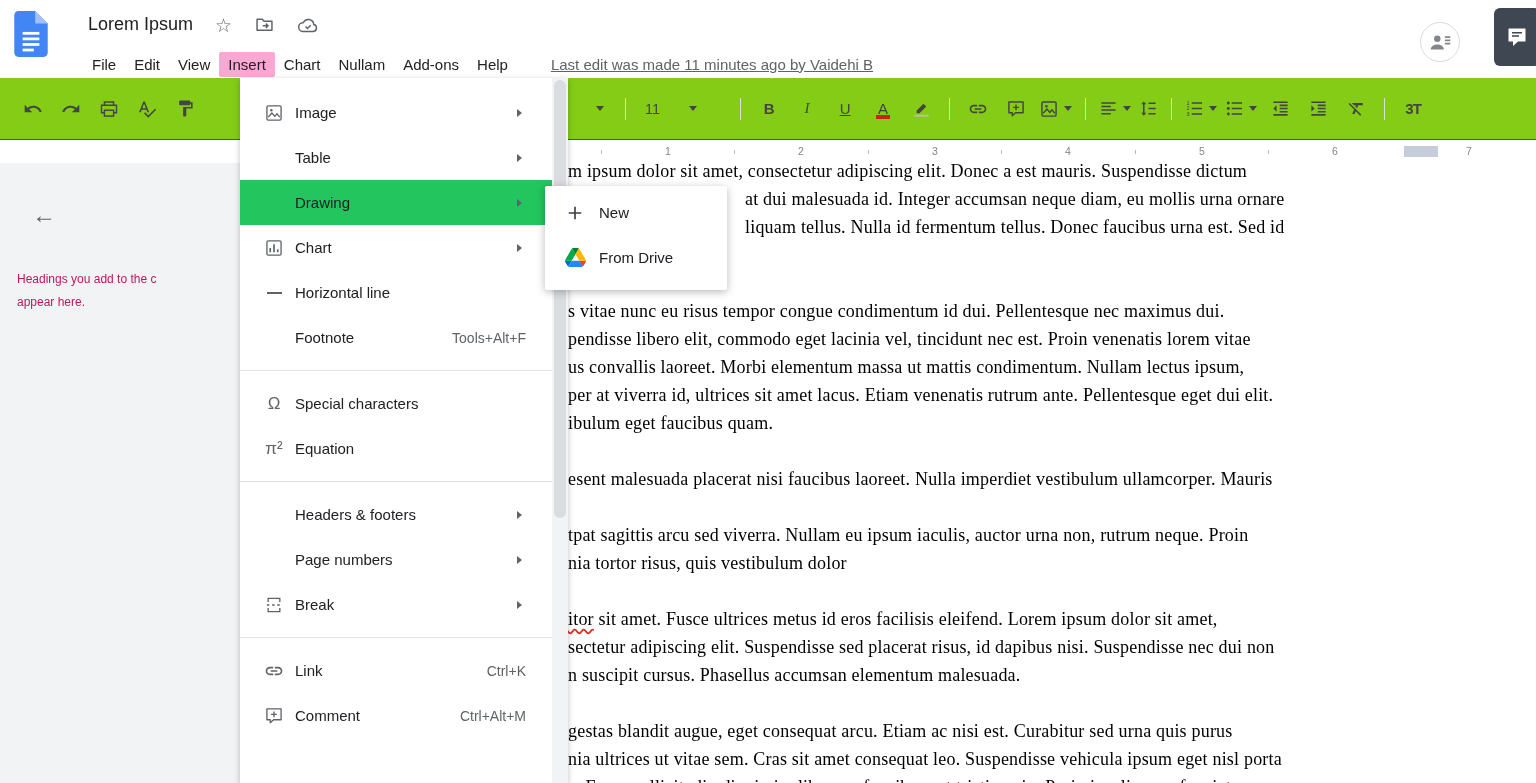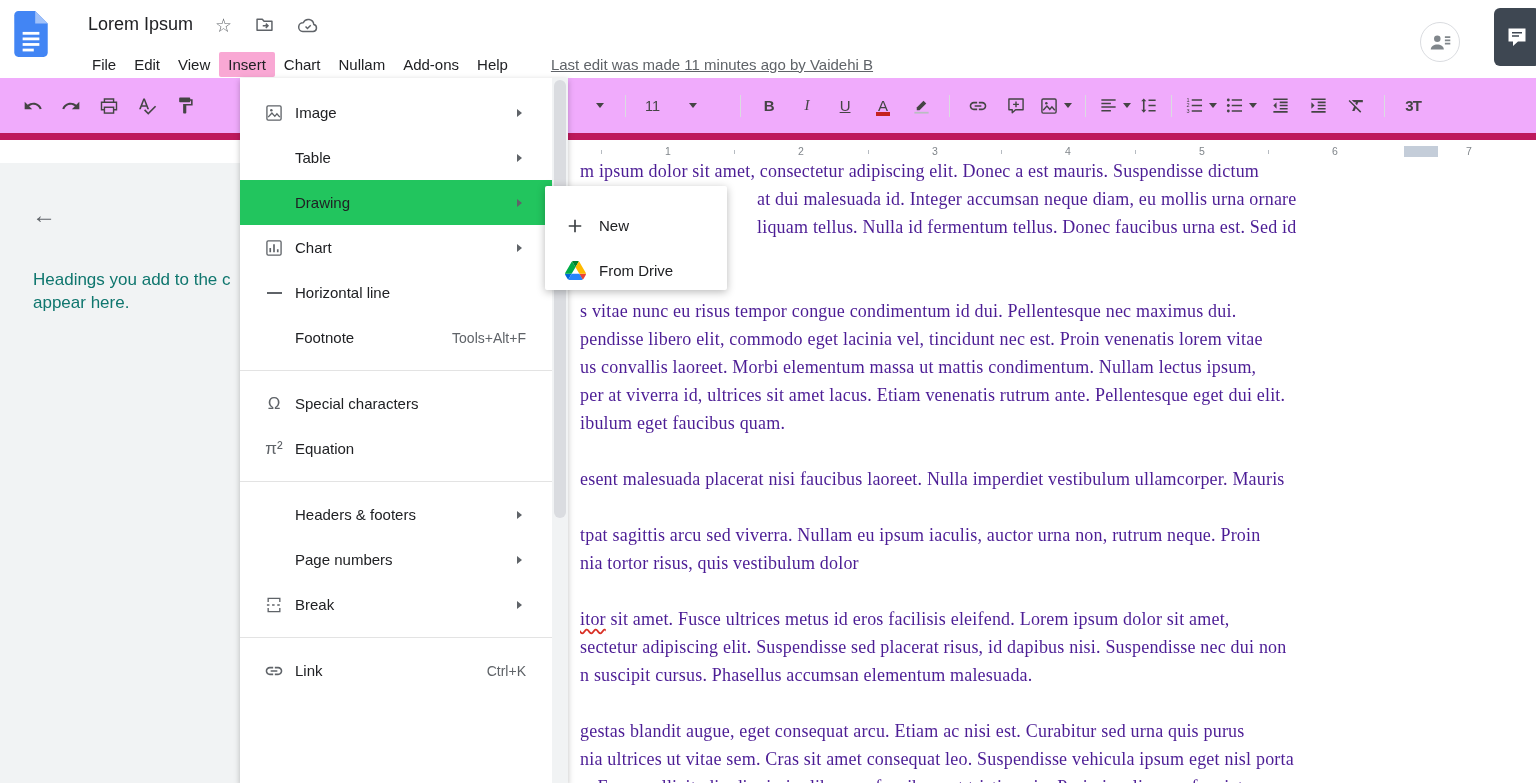"11" #toolbar { background: #f0abfc -> #84cc16; border-bottom: 7px solid #be185d -> 1px solid #be185d }
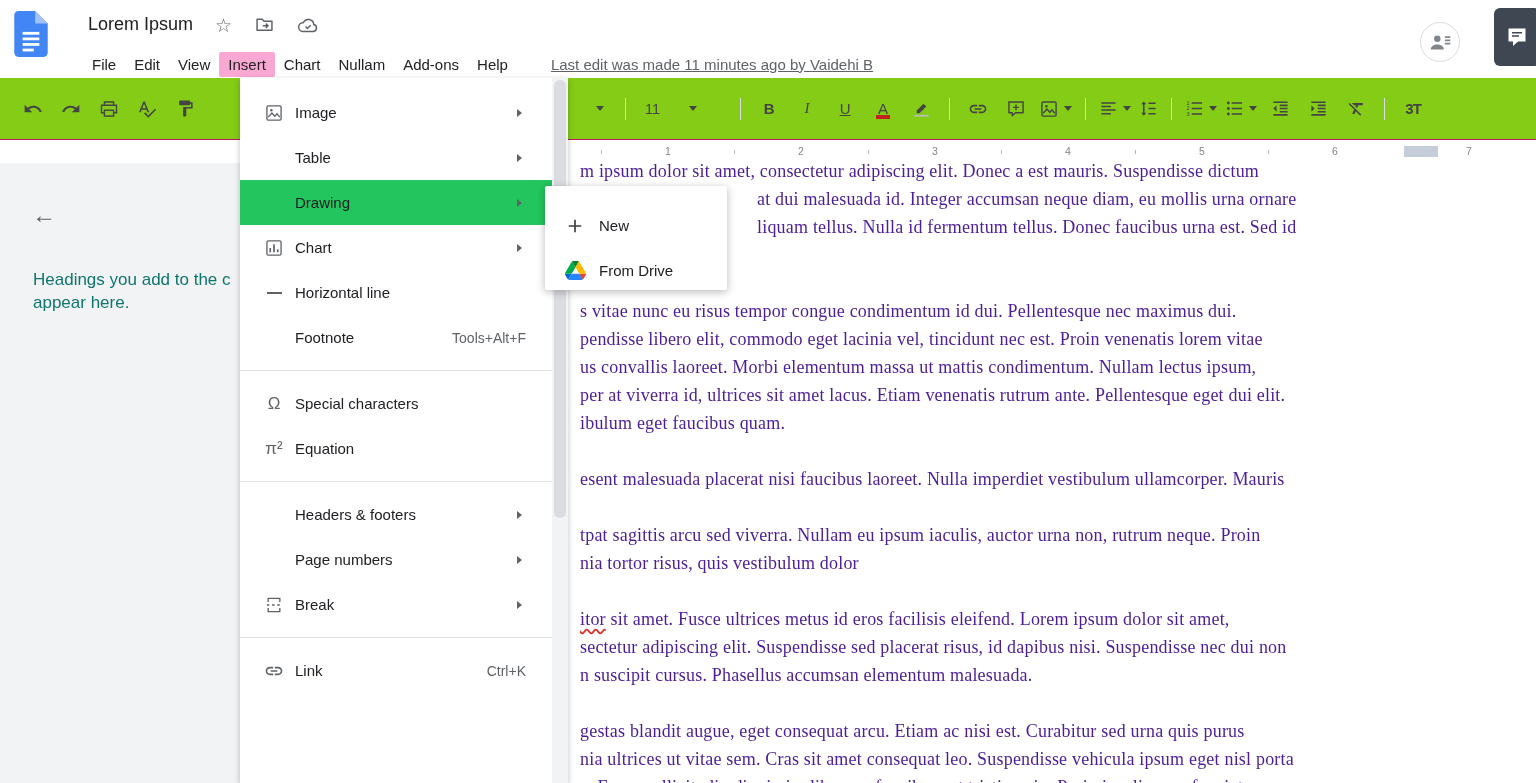"m ipsum dolor sit amet," .dl { color: #4c1d95 -> #000000; margin-left: 12px -> none }
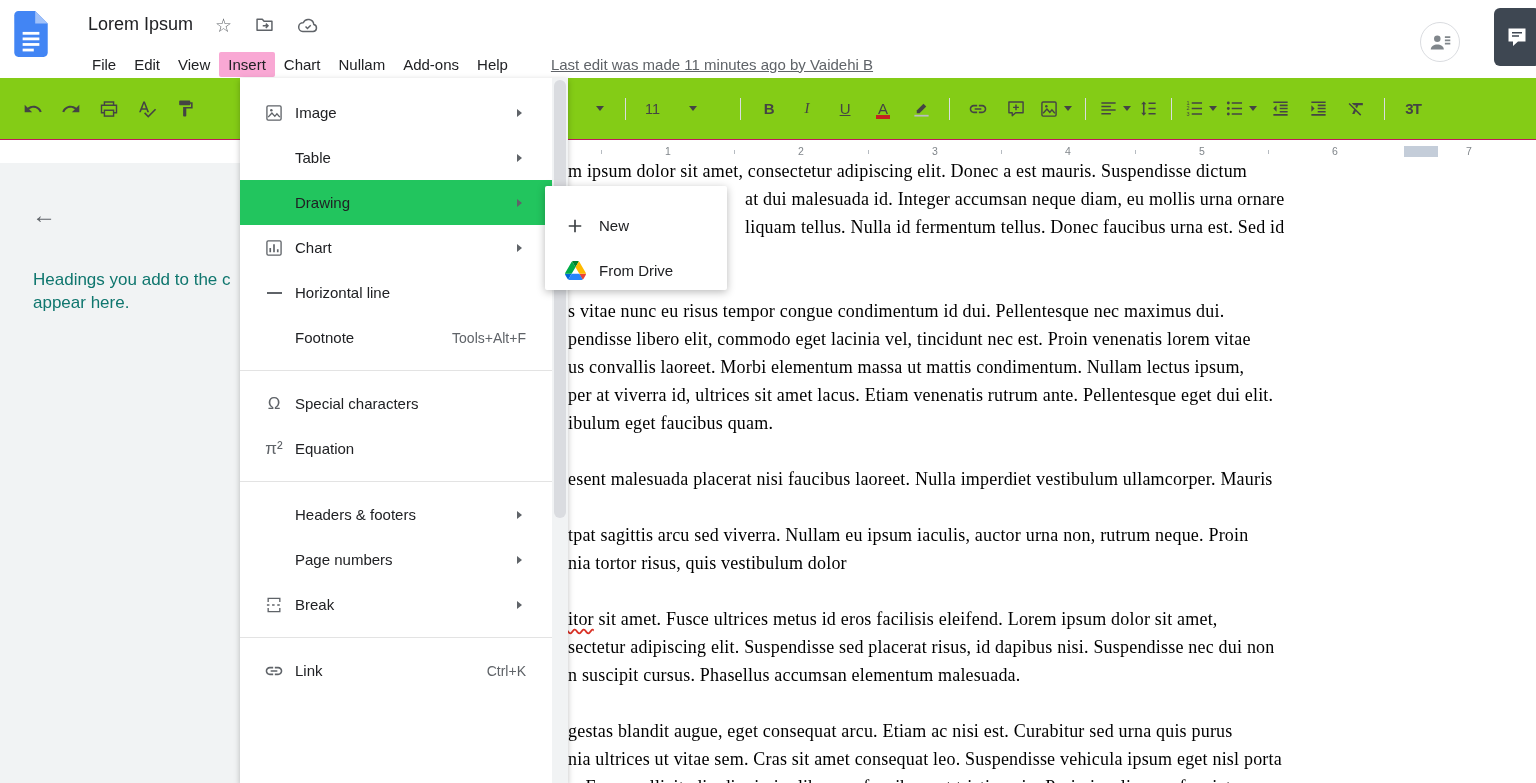"New" #drawing-submenu { padding: 17px 0 -> 4px 0 }
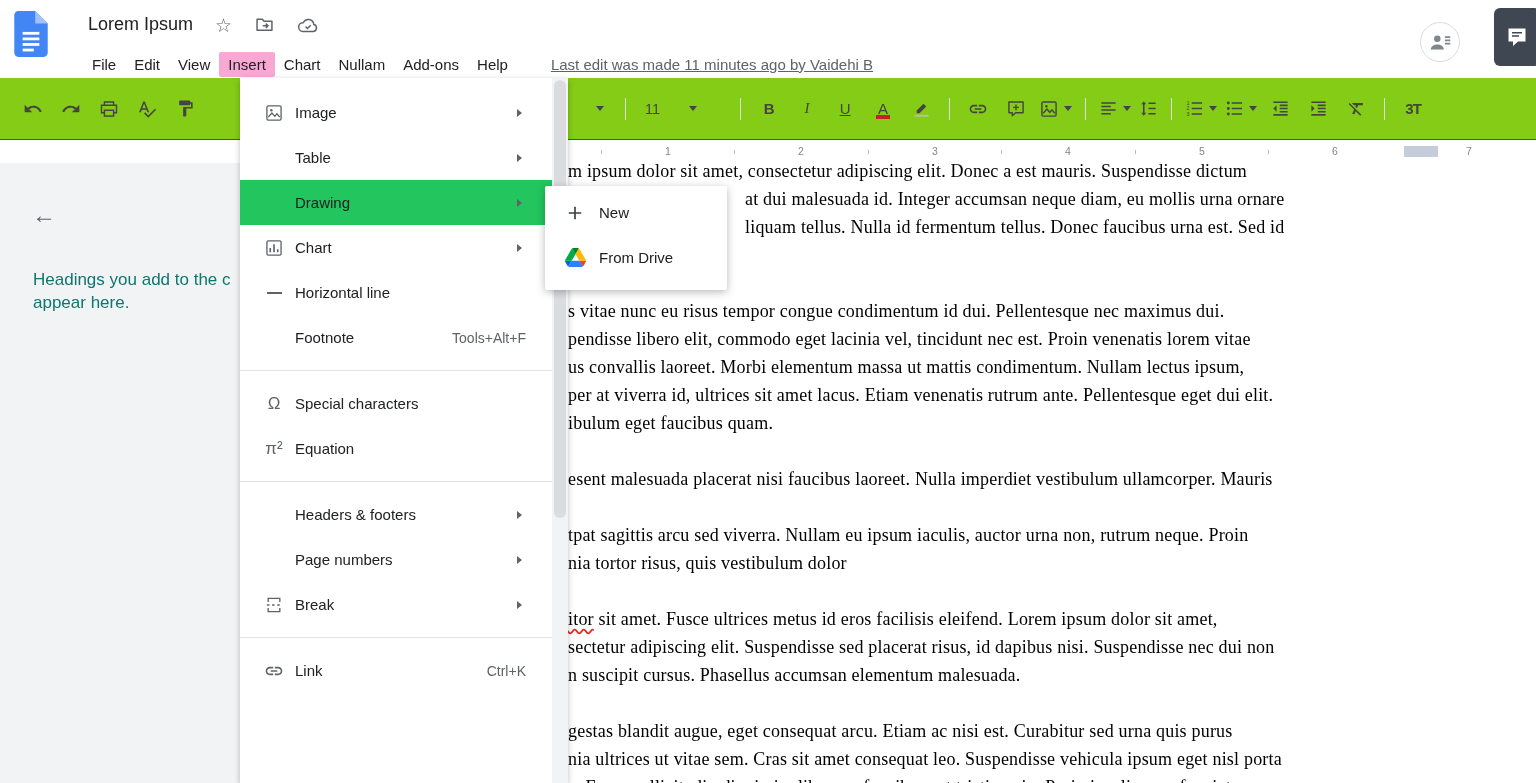"Headings you add to the" #outline-hint { color: #0f766e -> #be185d; font-size: 17px -> 12px; left: 33px -> 17px }
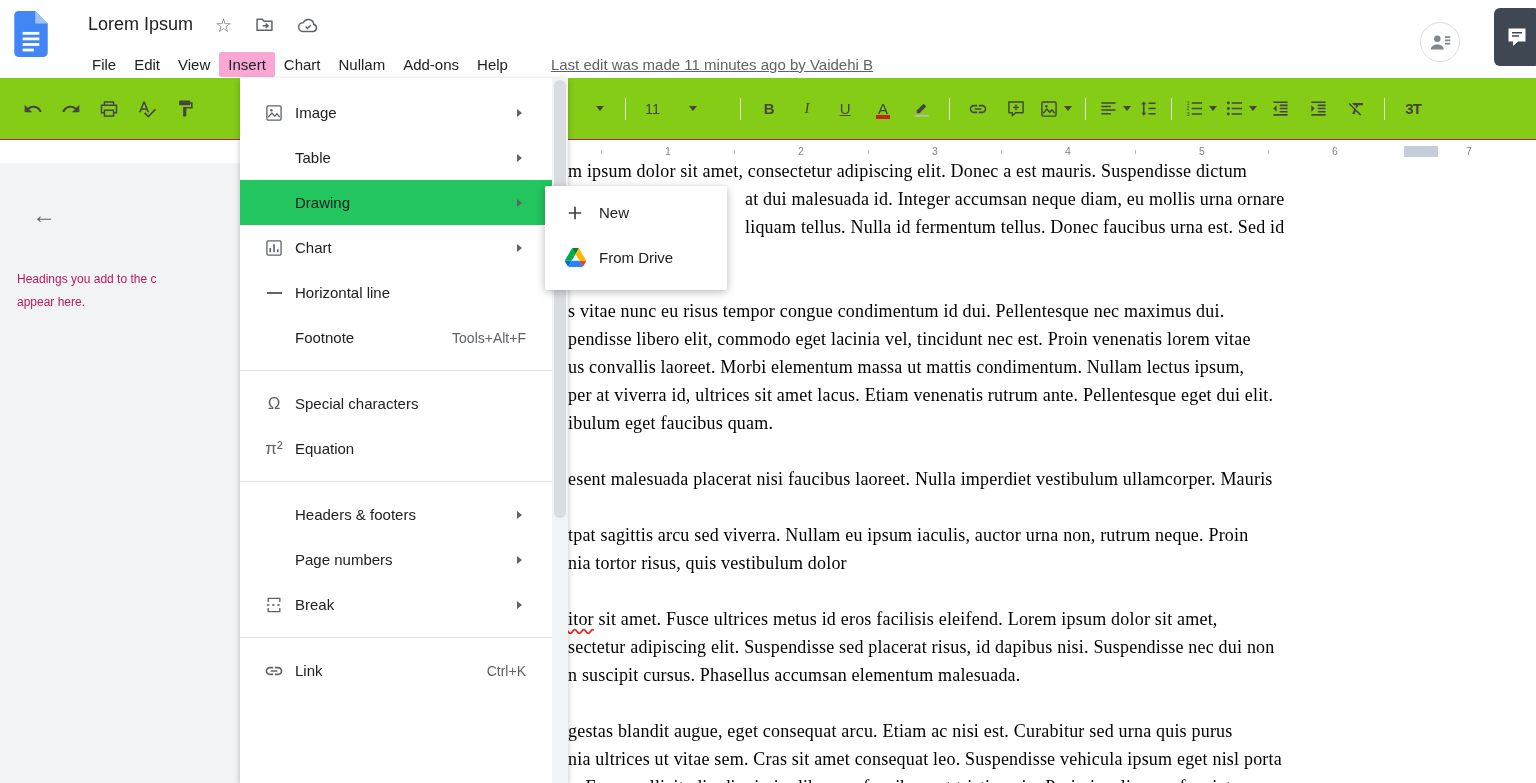"Comment" div.mi { html: none -> <div> <span> <svg> <path></path> <path></path> </svg> </span> <span>Comment</span> <span>Ctrl+Alt+M</span> </div> }
